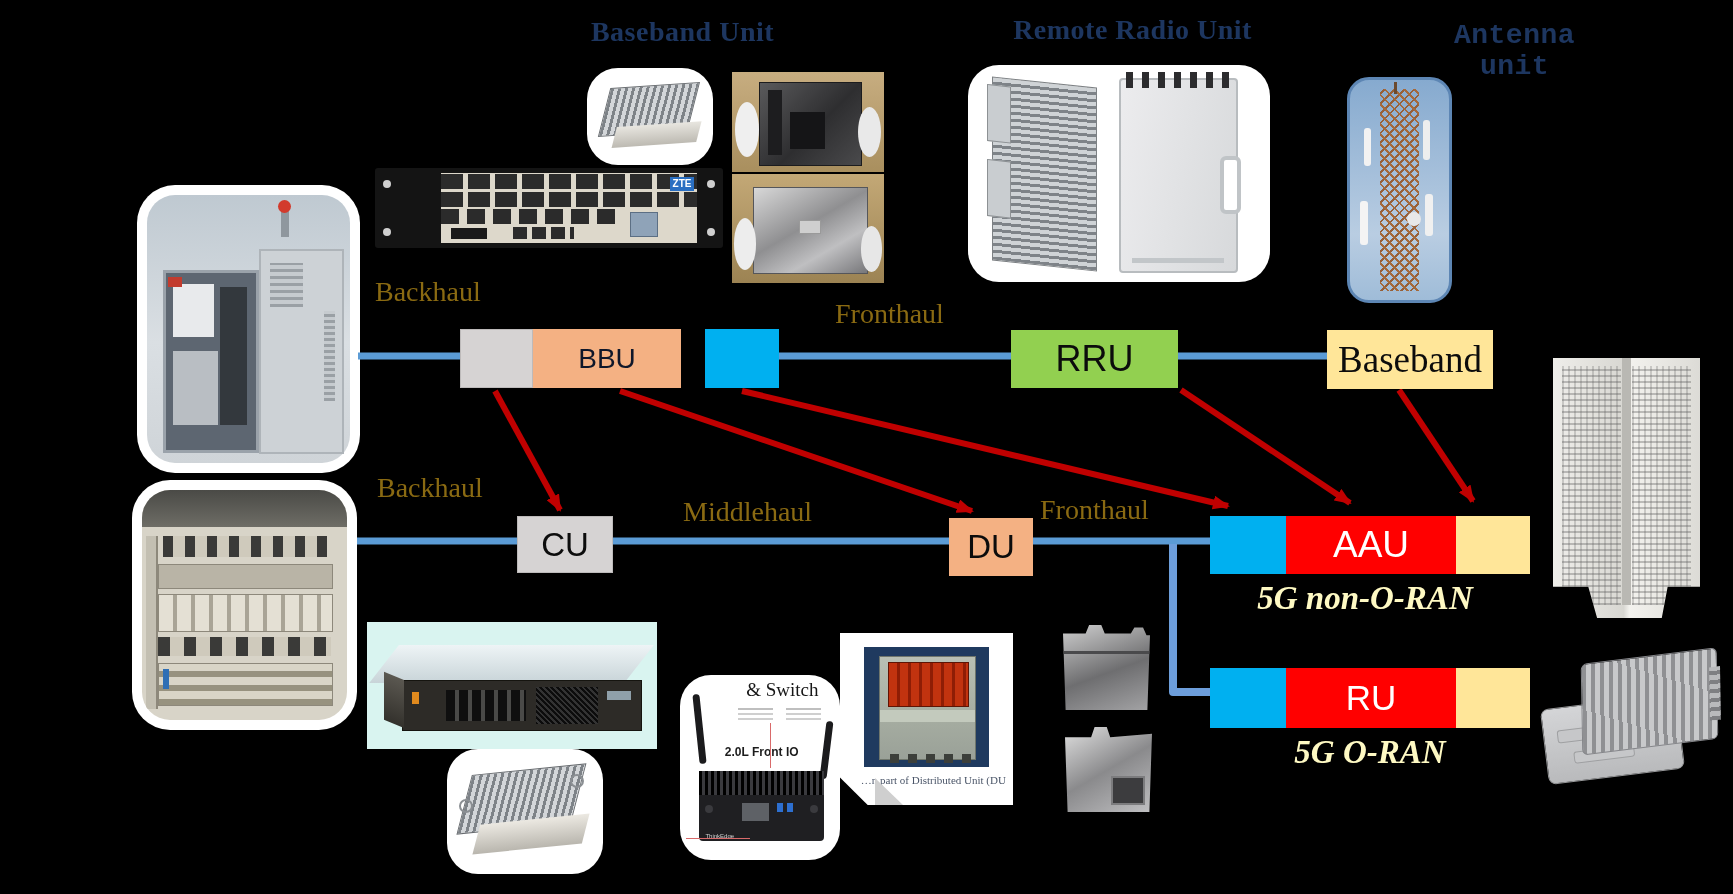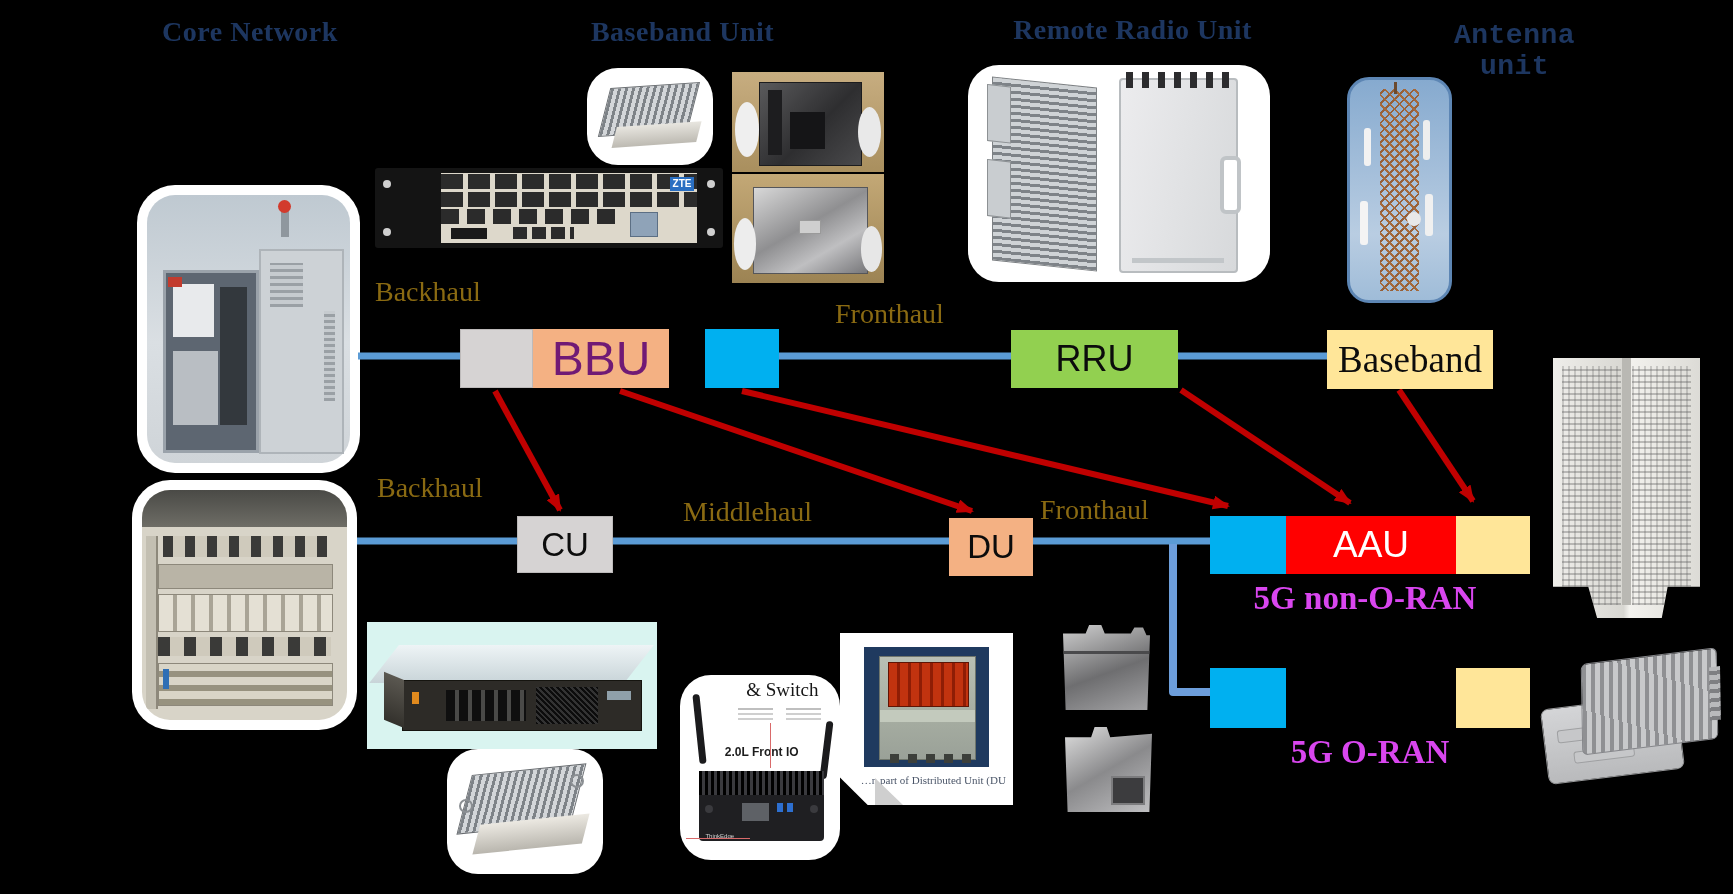"Core Network" div.abs { html: <div>Core Network</div> -> none }
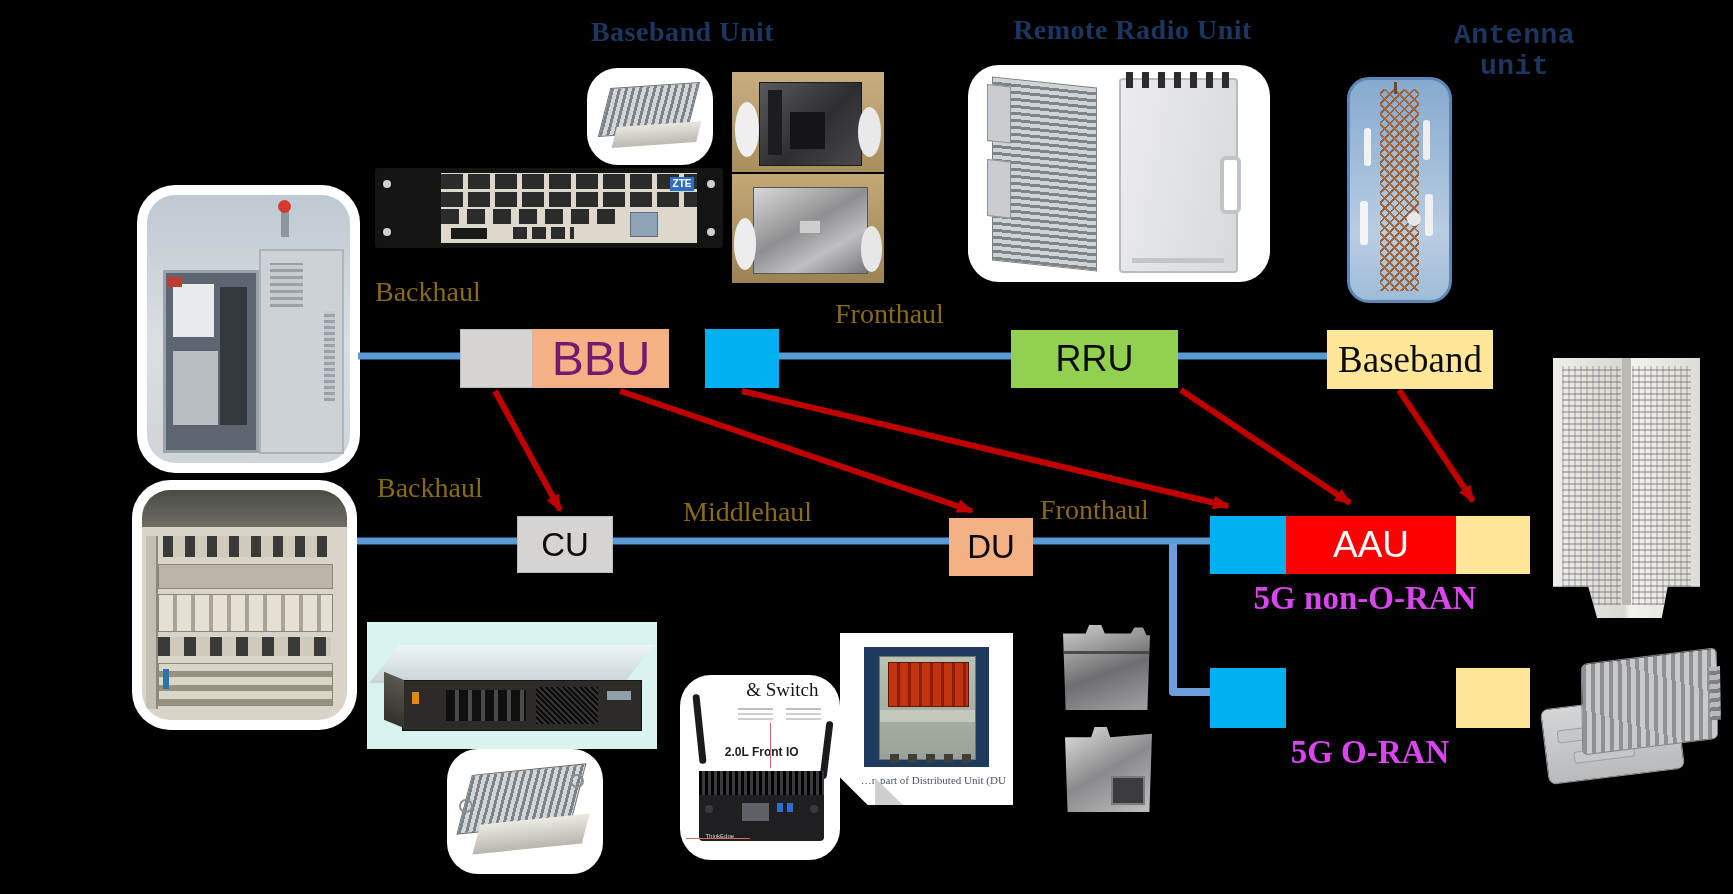"BBU" div.abs { color: #701a75 -> #0f172a; font-size: 48px -> 28px; width: 136px -> 148px }
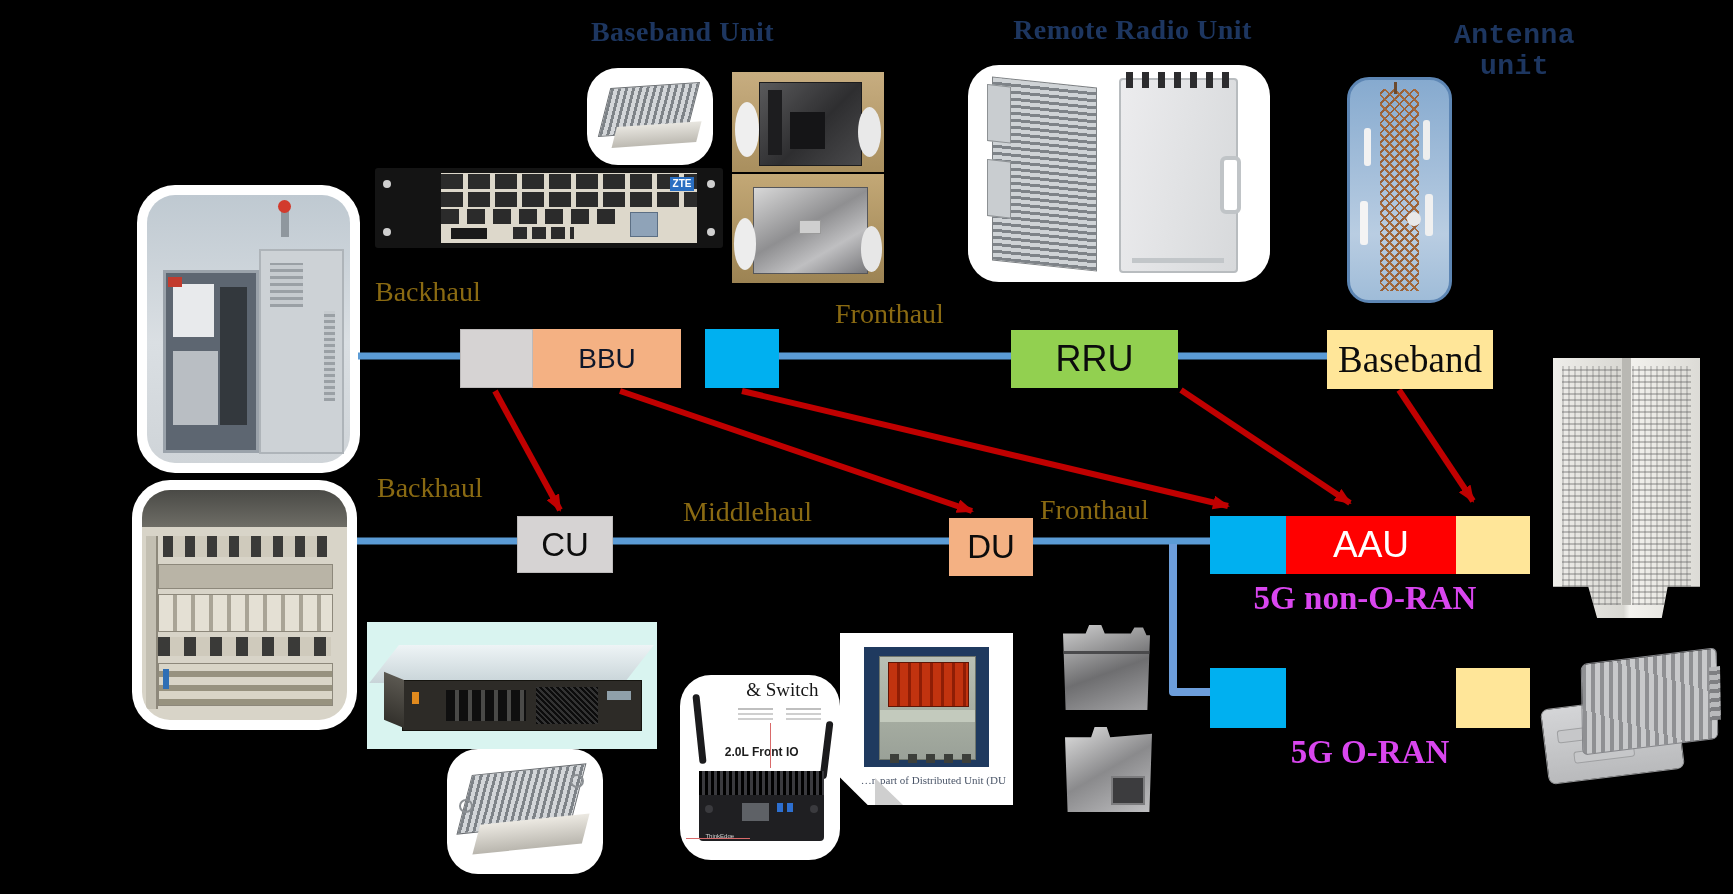"5G non-O-RAN" .redcap { color: #d946ef -> #fef9c3; font-style: none -> italic }
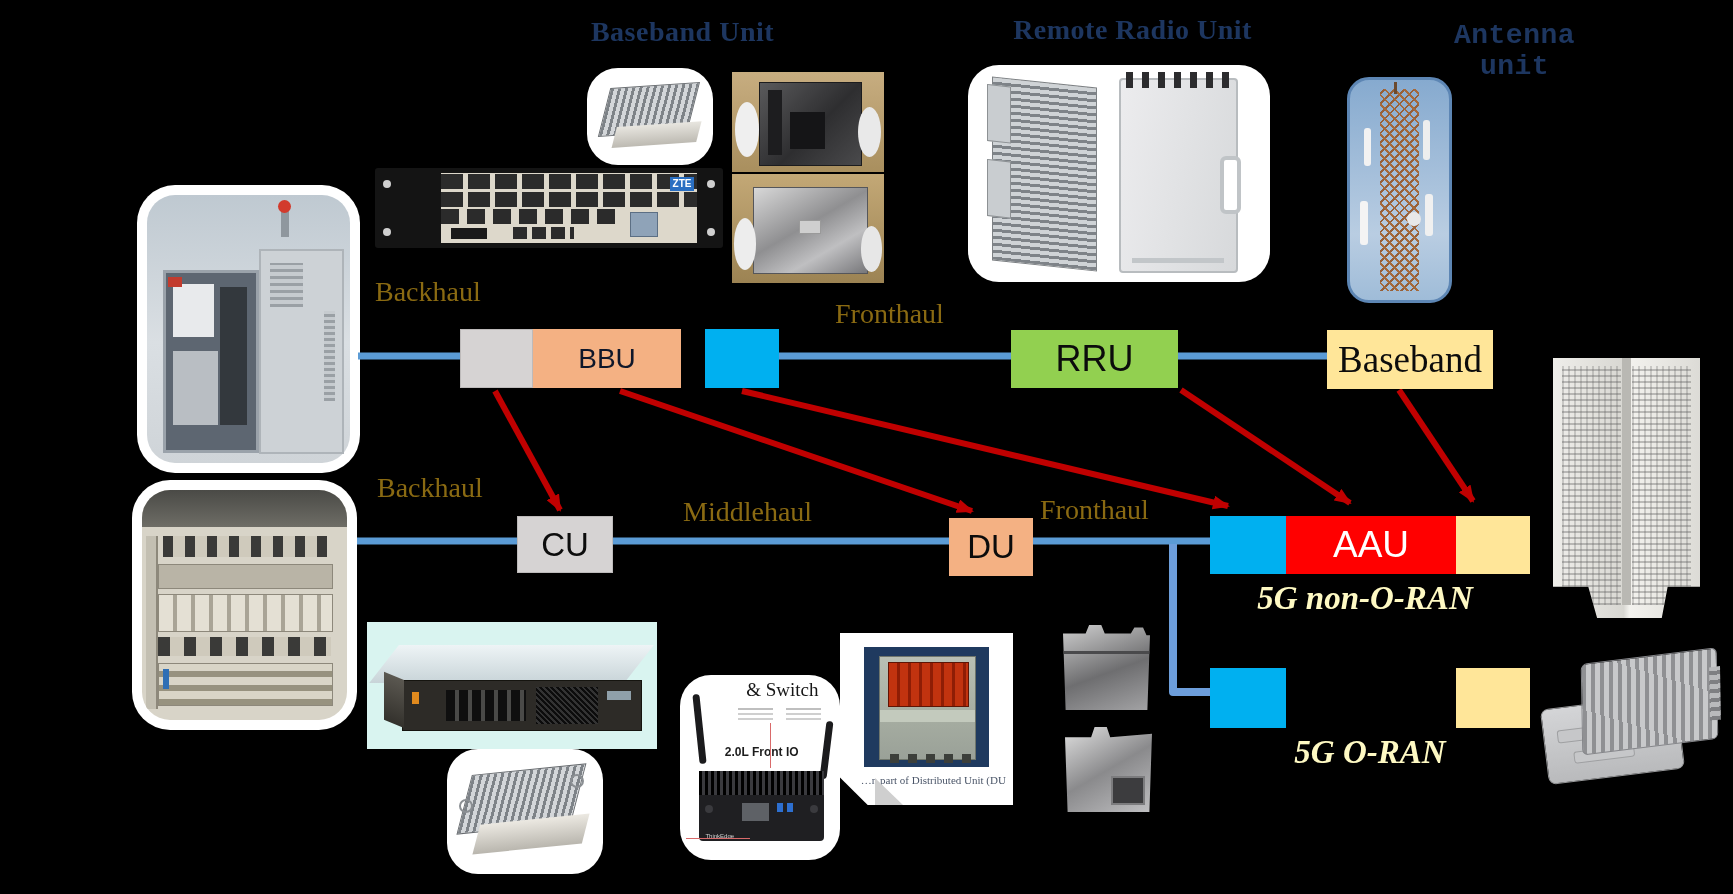"RU" div.abs { html: none -> <div>RU</div> }
